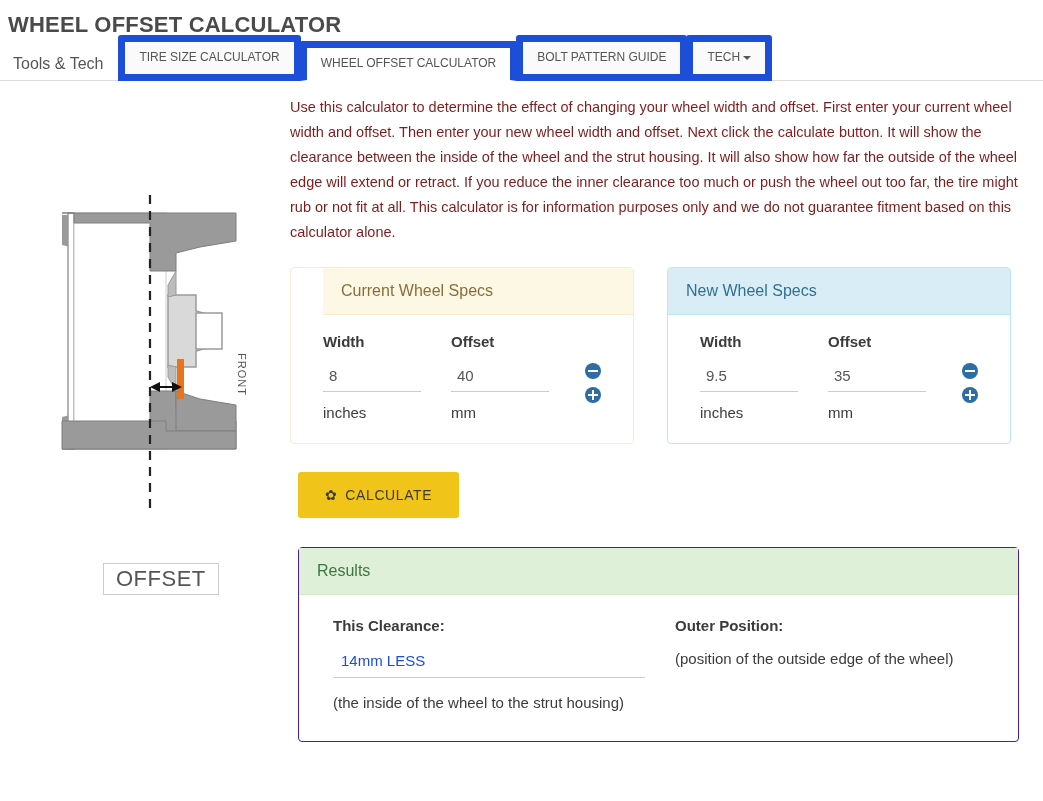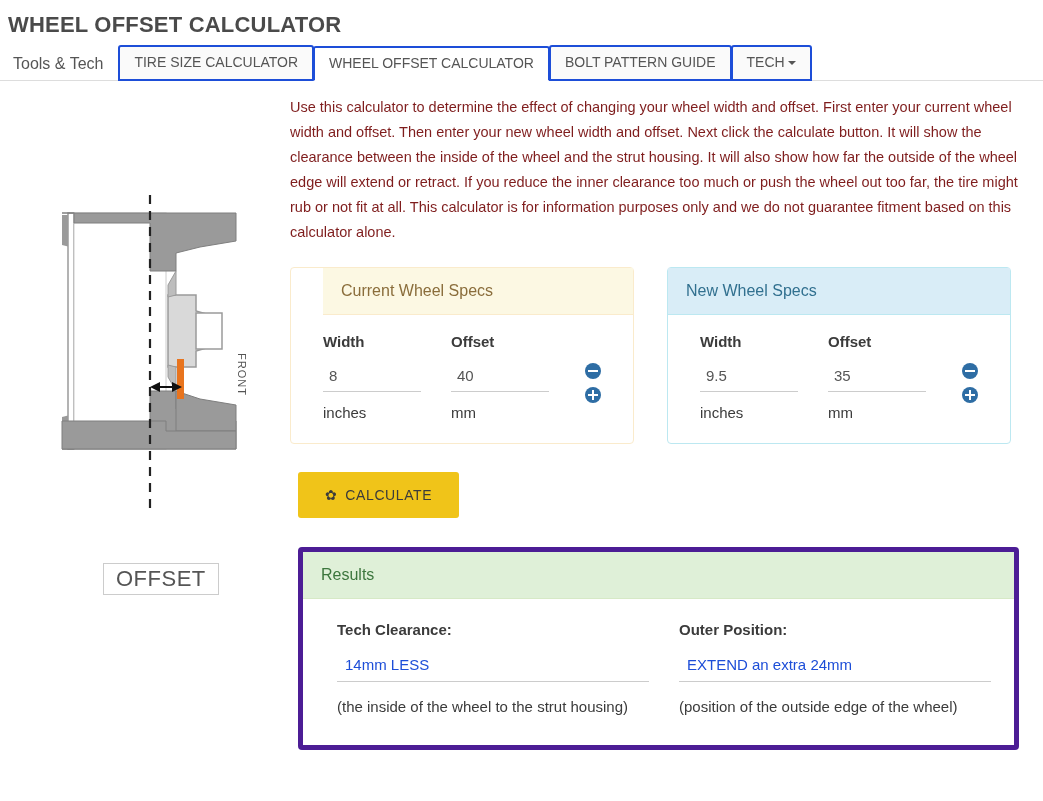"TIRE SIZE CALCULATOR" .tab.boxed { border: 2px solid #1d4ed8 -> 7px solid #1d4ed8; font-size: 14px -> 12px }
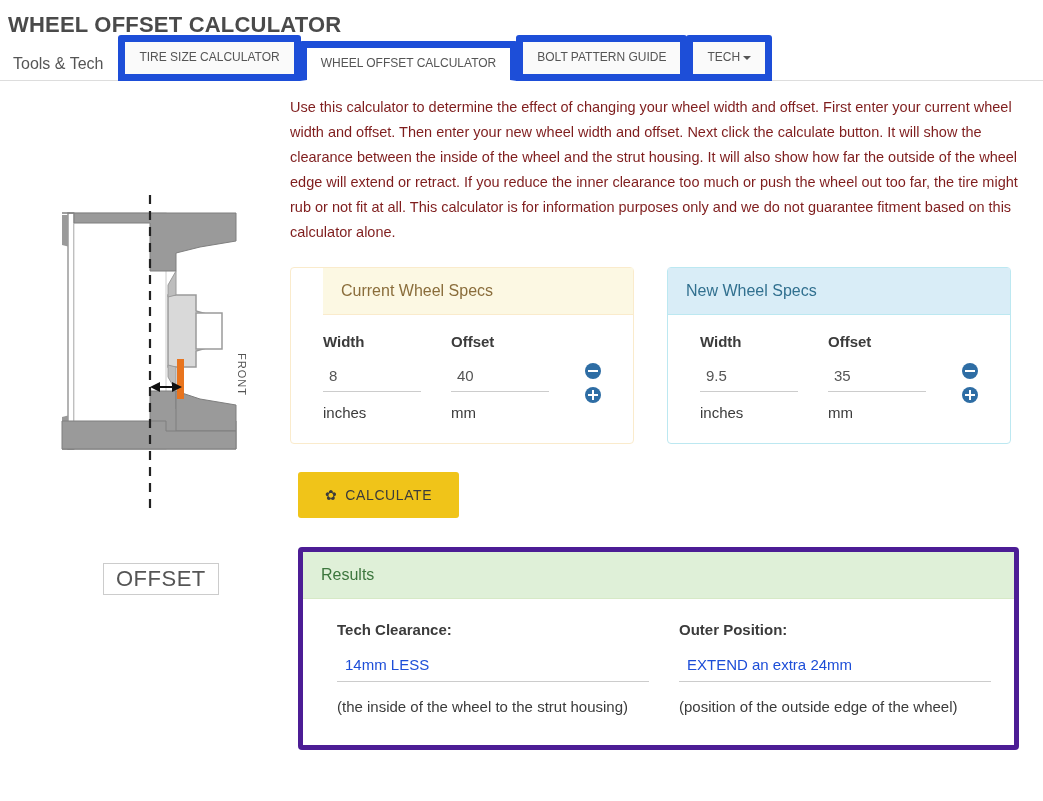"Results" .results { border: 5px solid #4c1d95 -> 1px solid #4c1d95 }
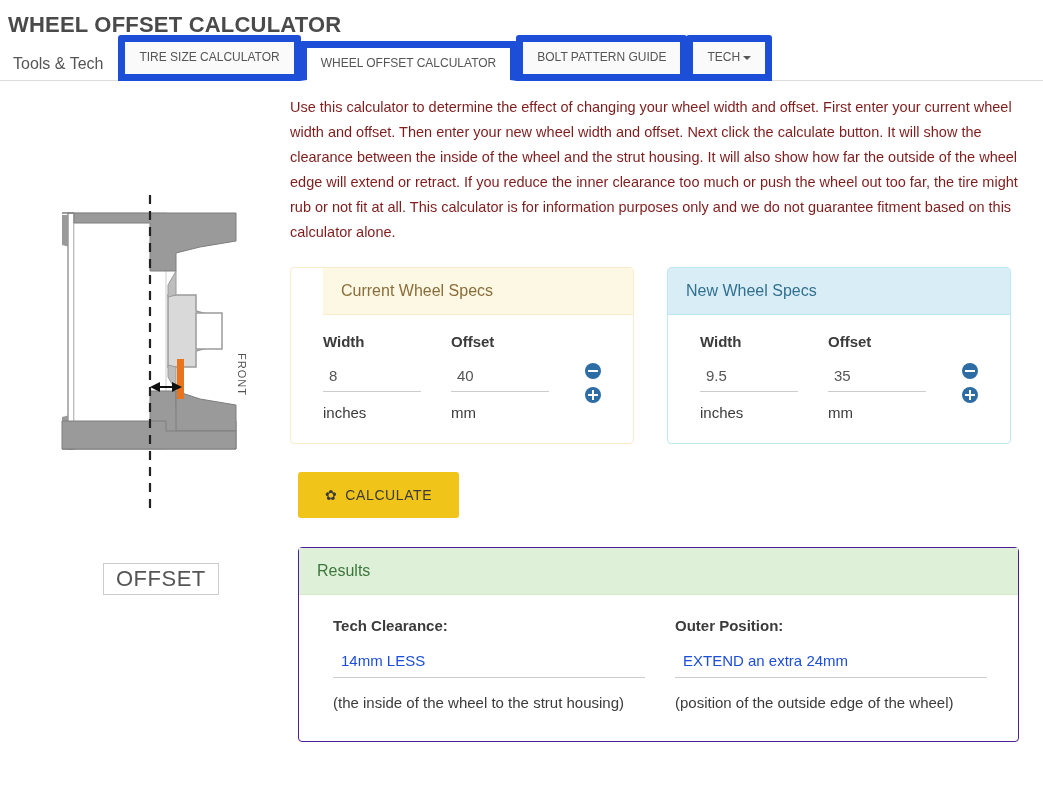"Tech Clearance:" div.rlabel { text: Tech -> This }
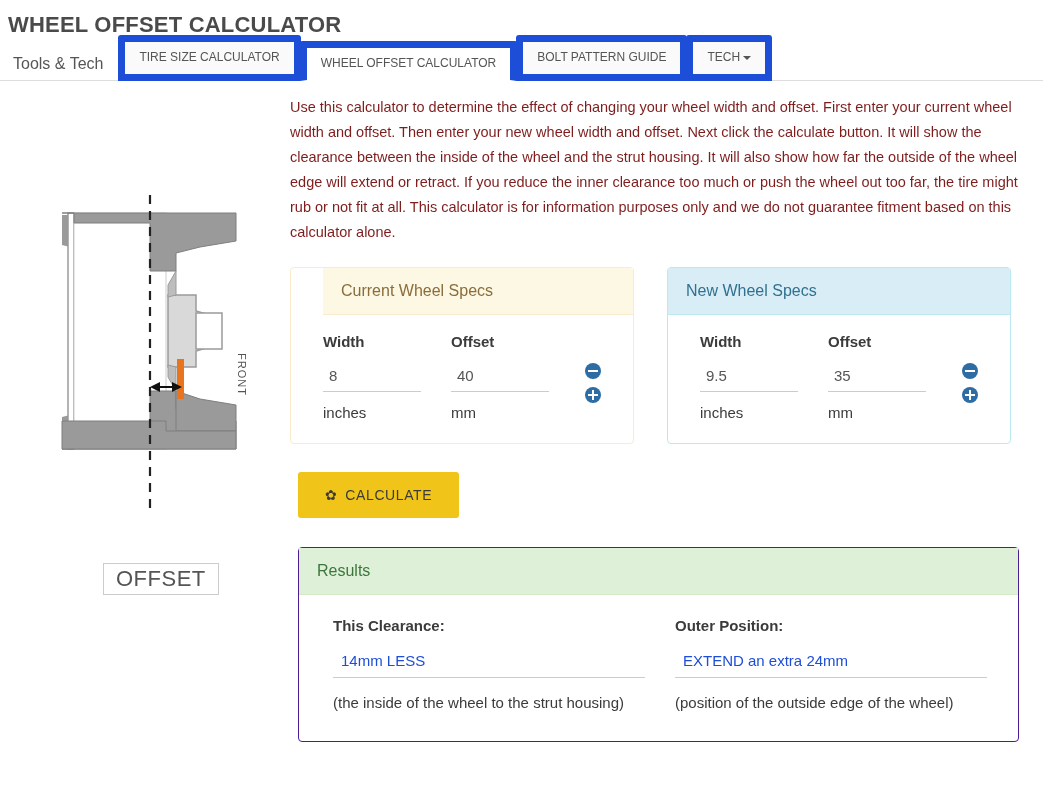"EXTEND an extra 24mm" input { html: <input> -> none }
